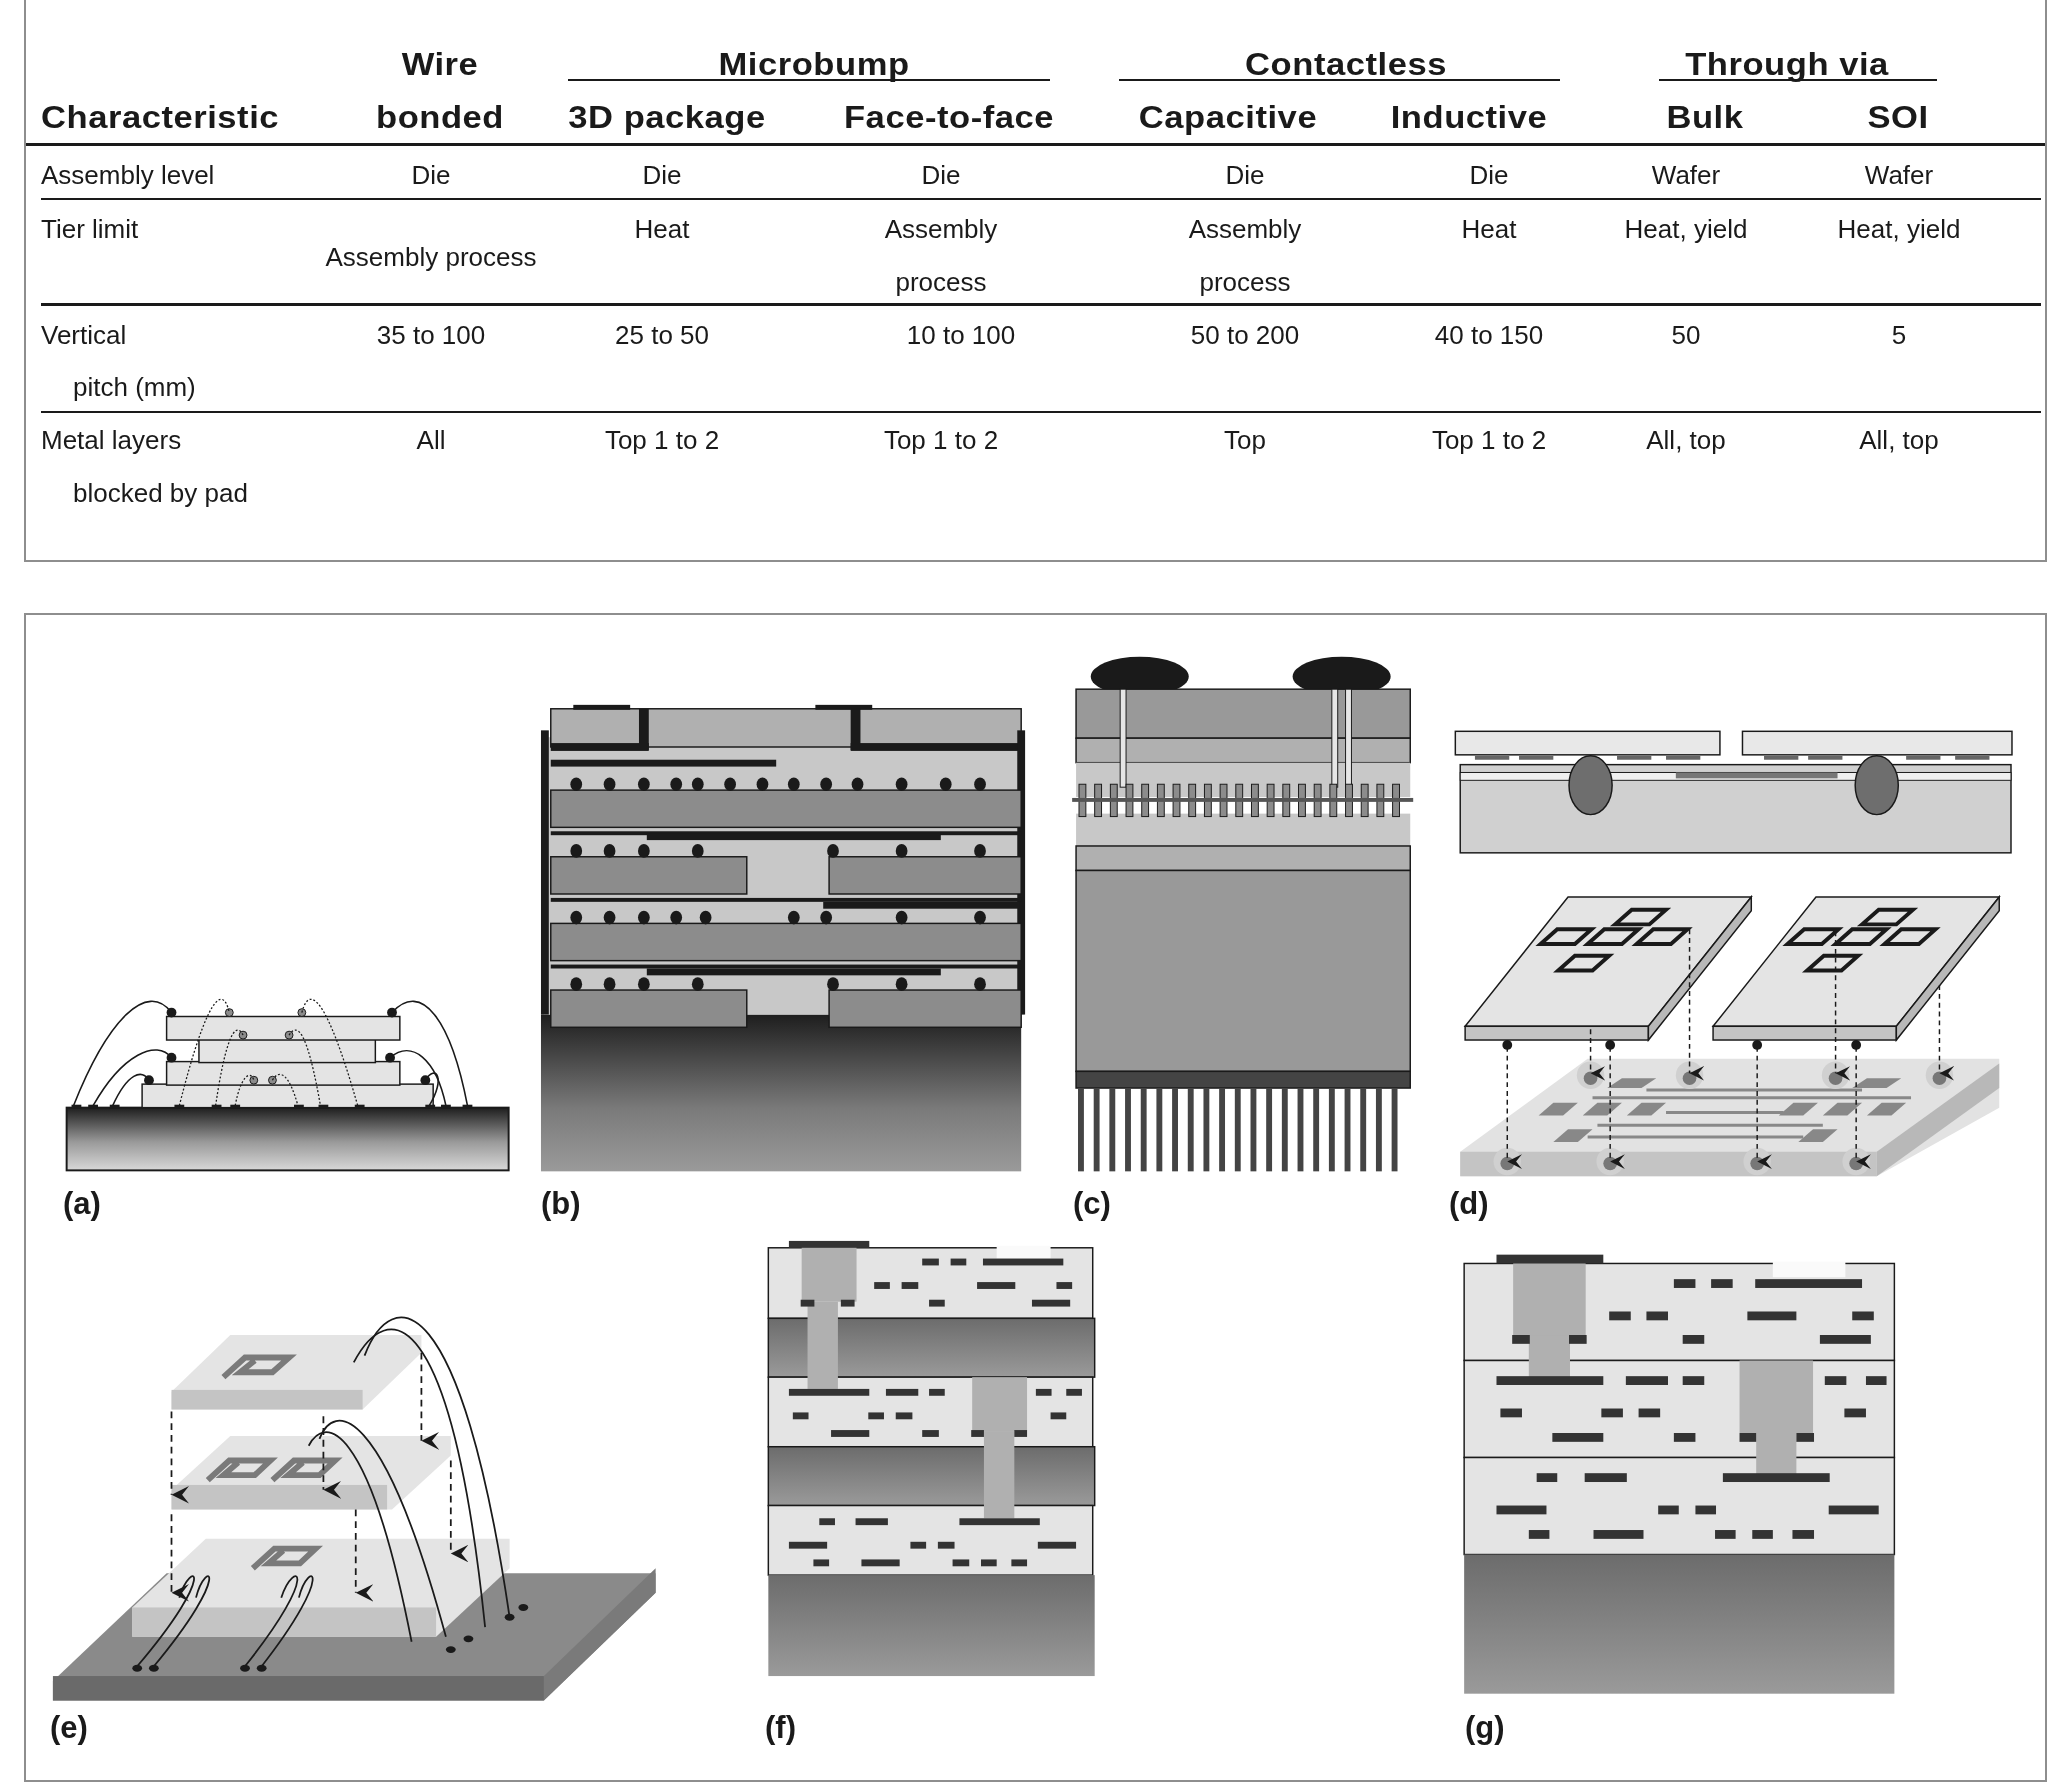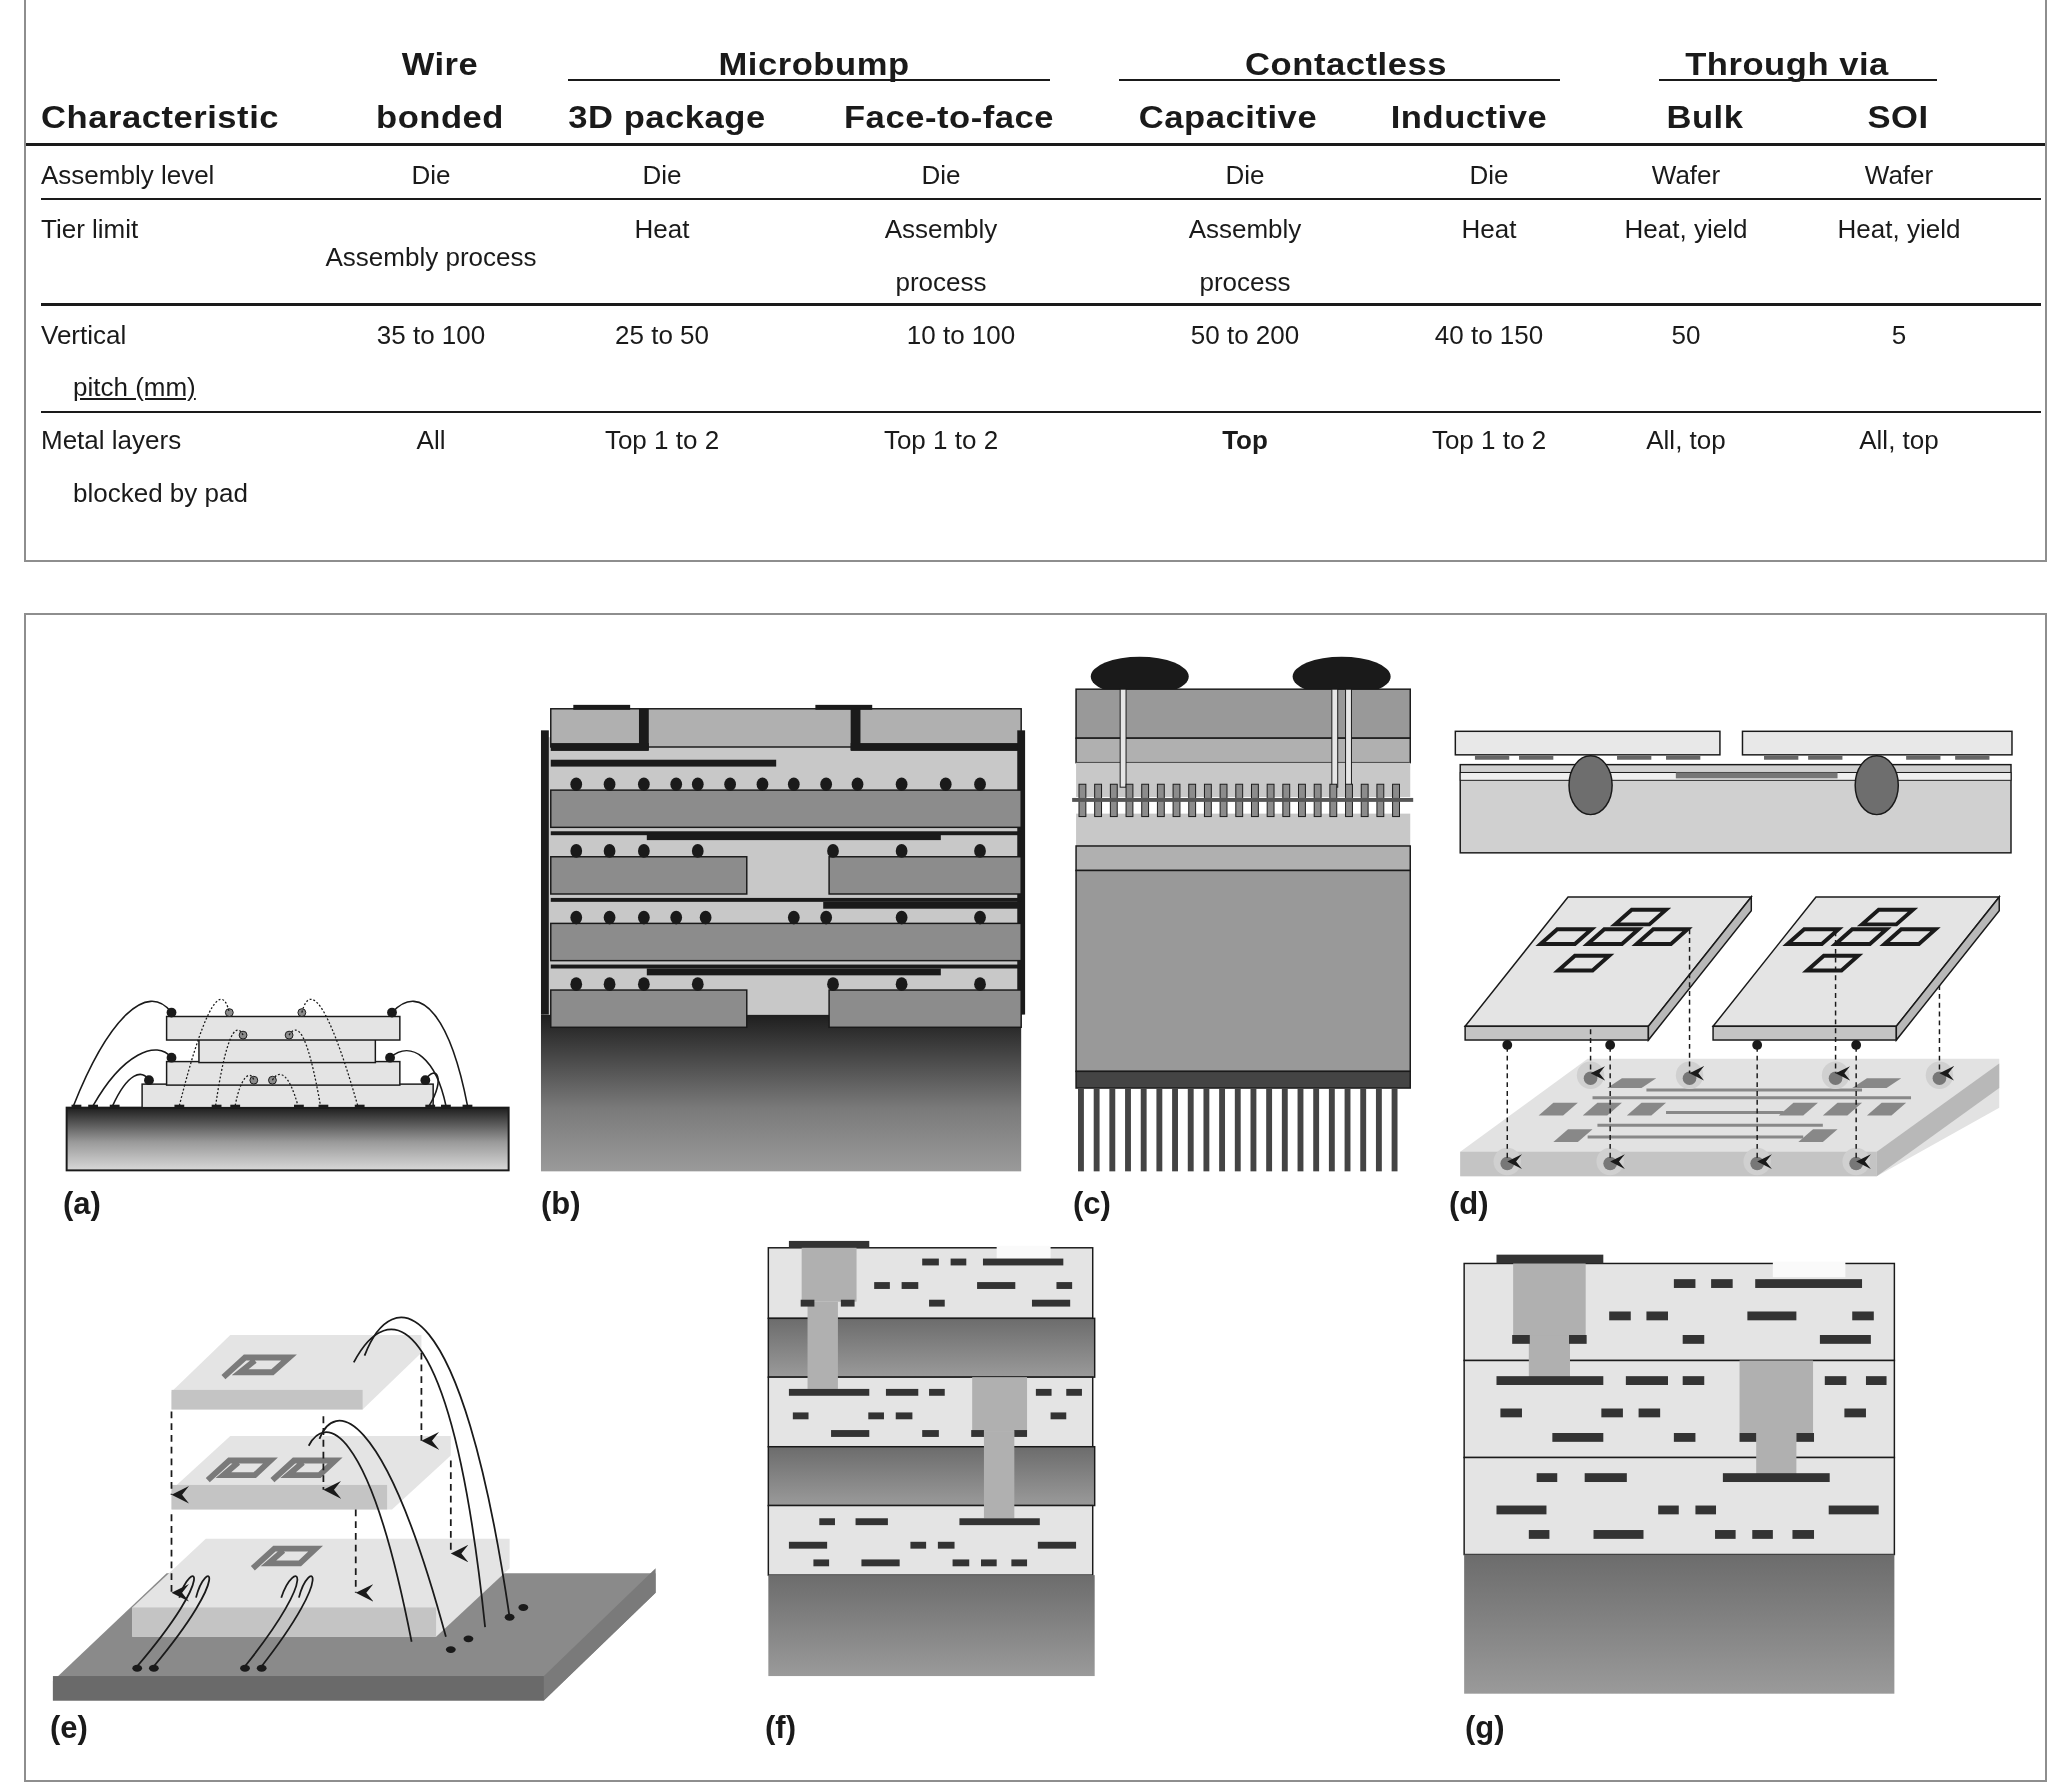"pitch (mm)" div.abs { text-decoration: underline -> none }
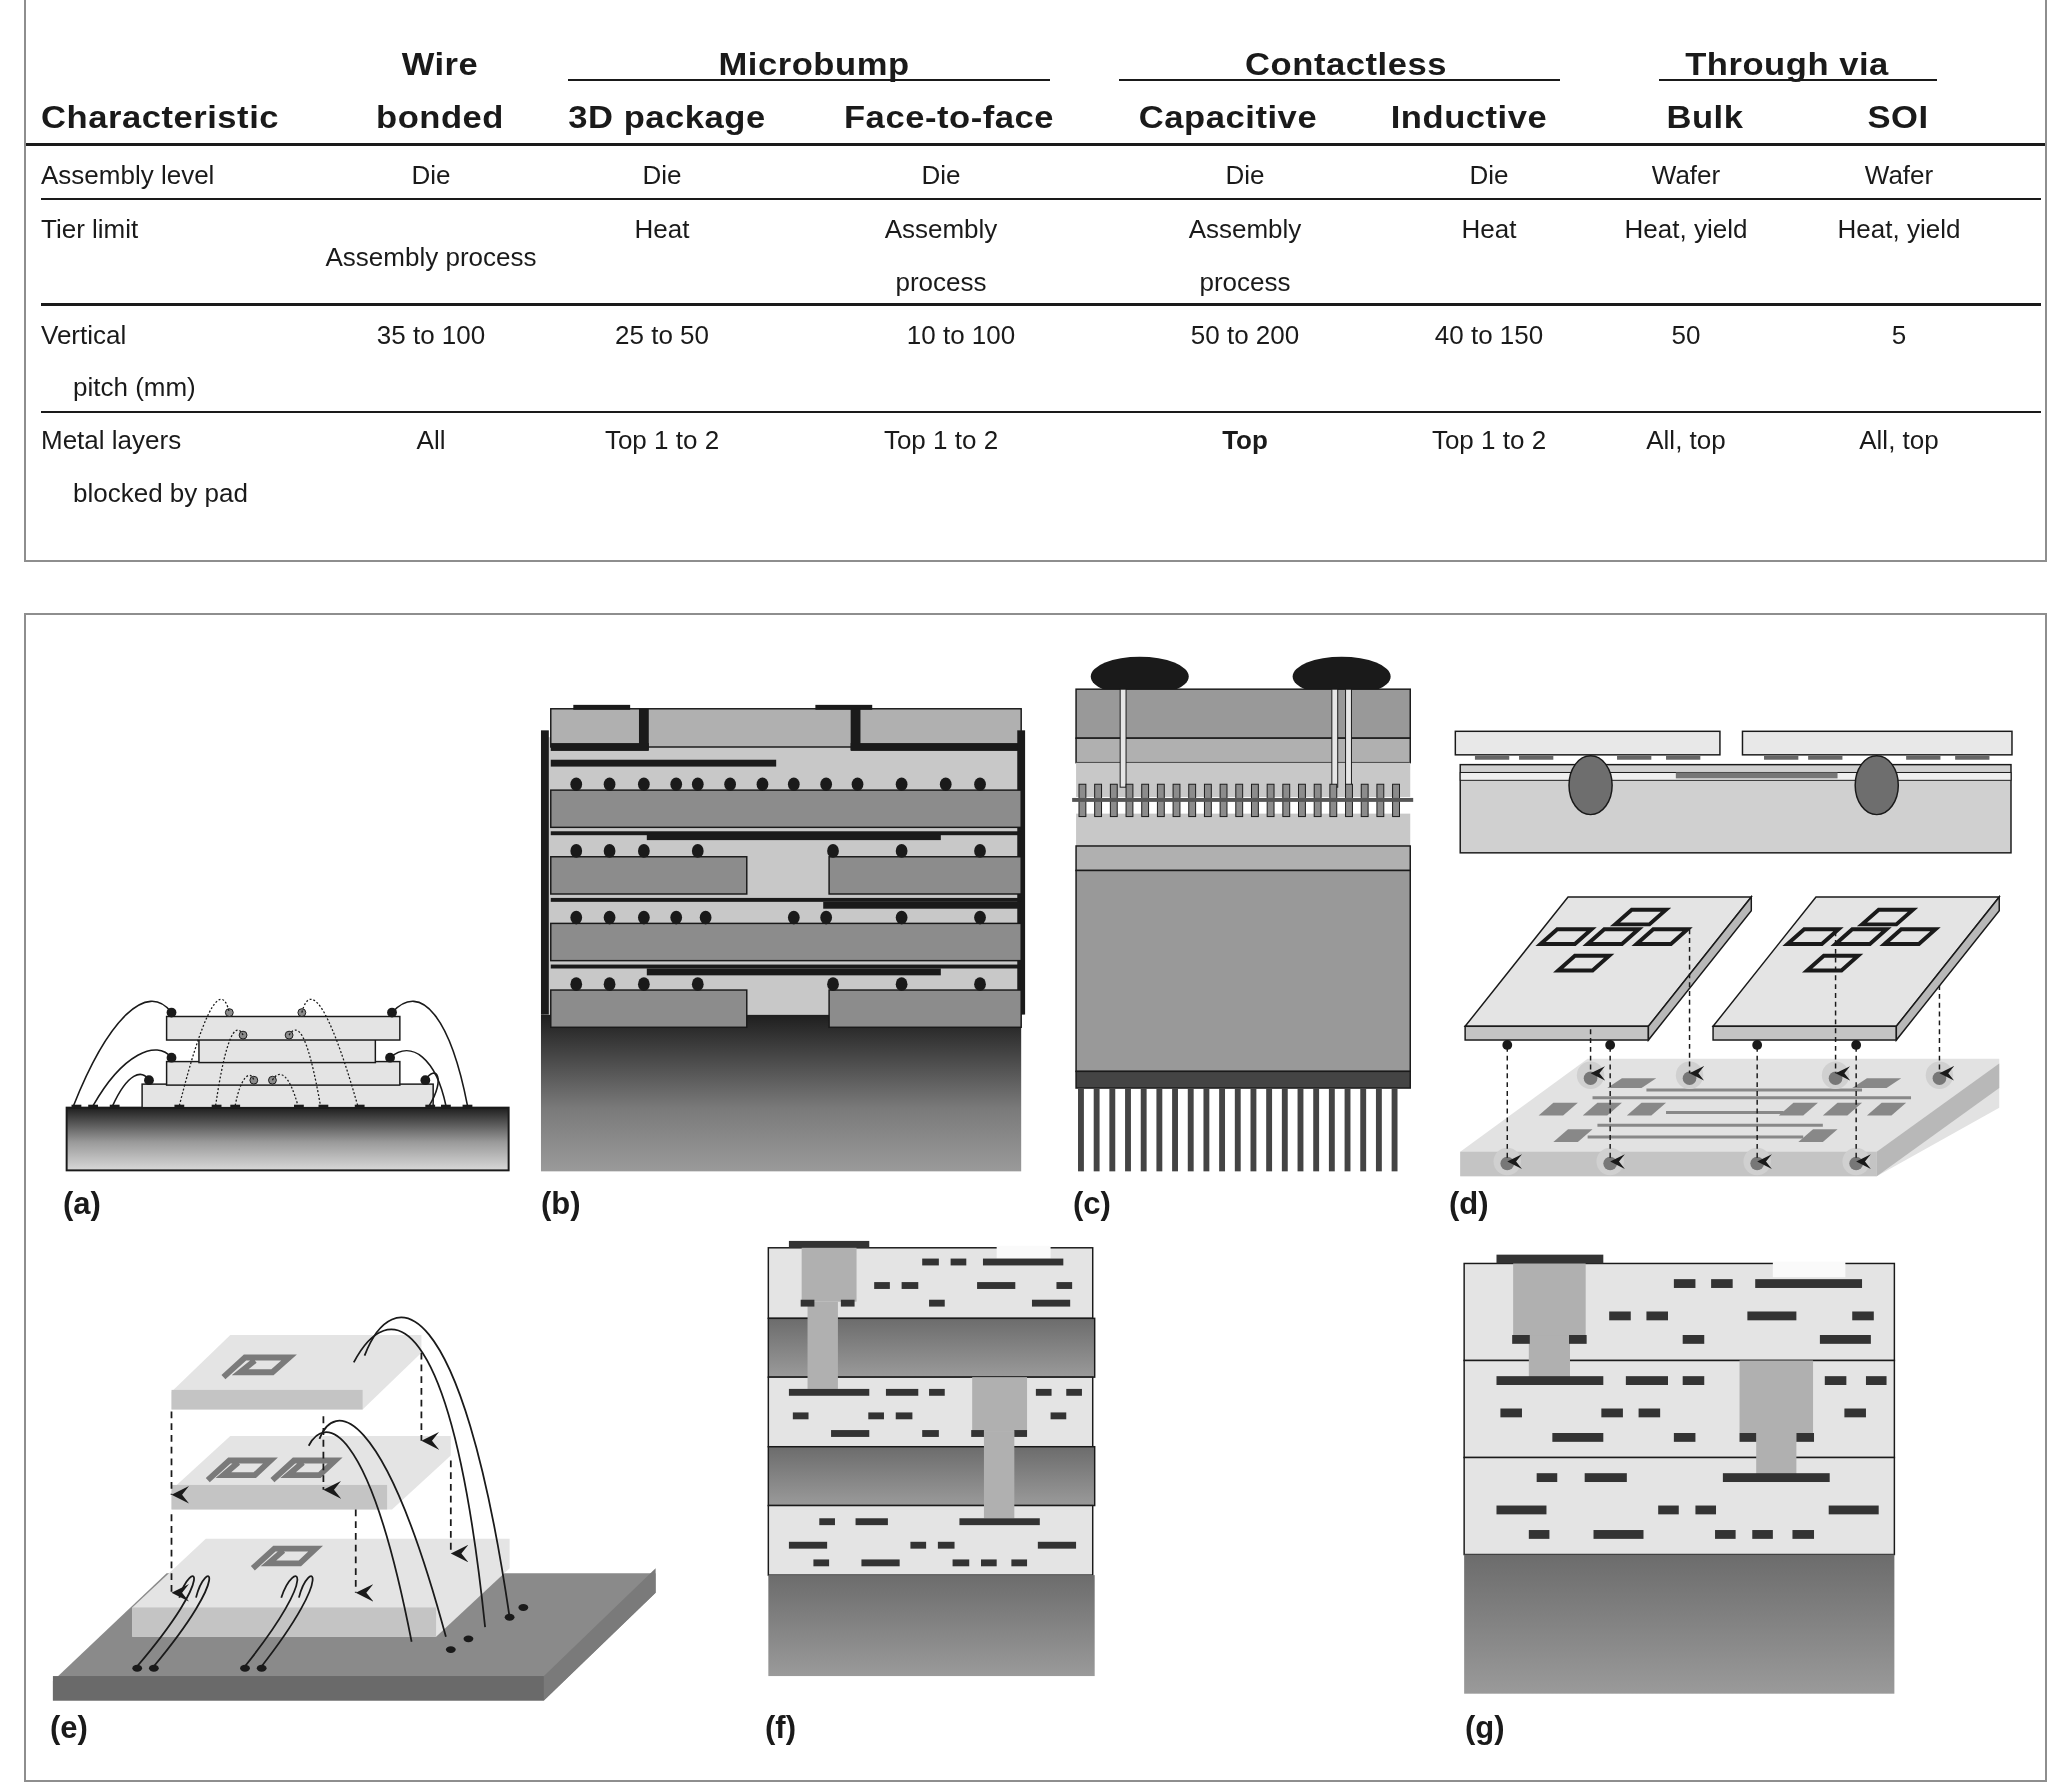"Top" div.abs { font-weight: bold -> none }
